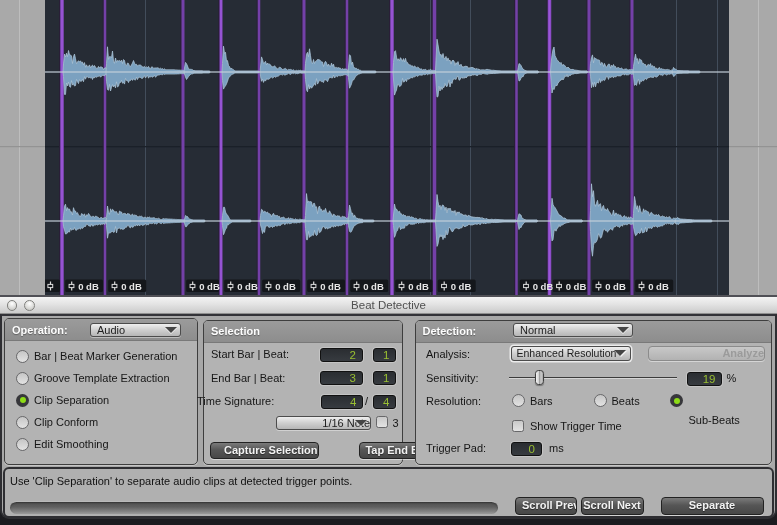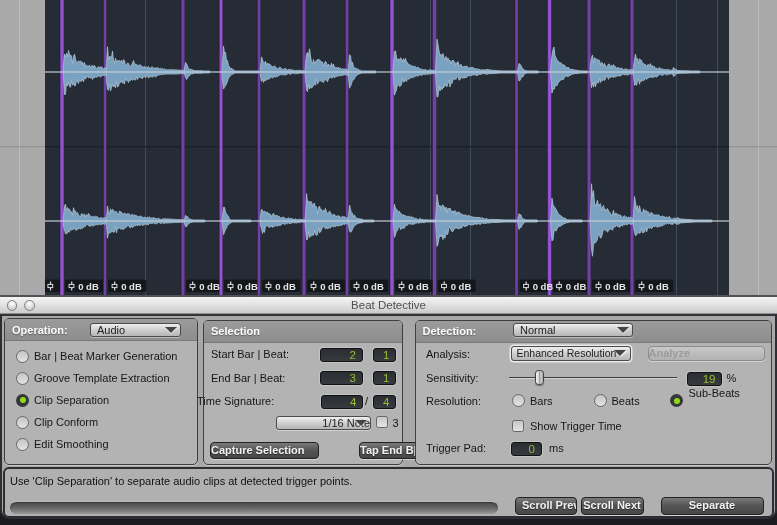"Analyze" .dbtn { text-align: left -> right }
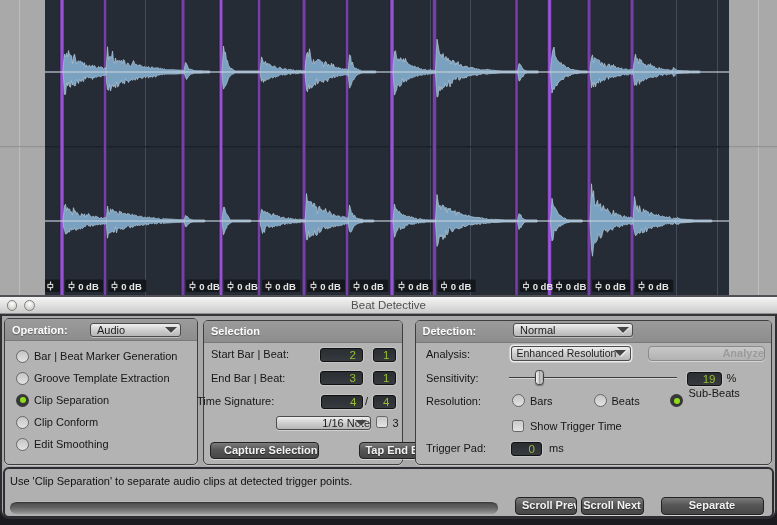"Sub-Beats" div.lbl { top: 387px -> 414px }
